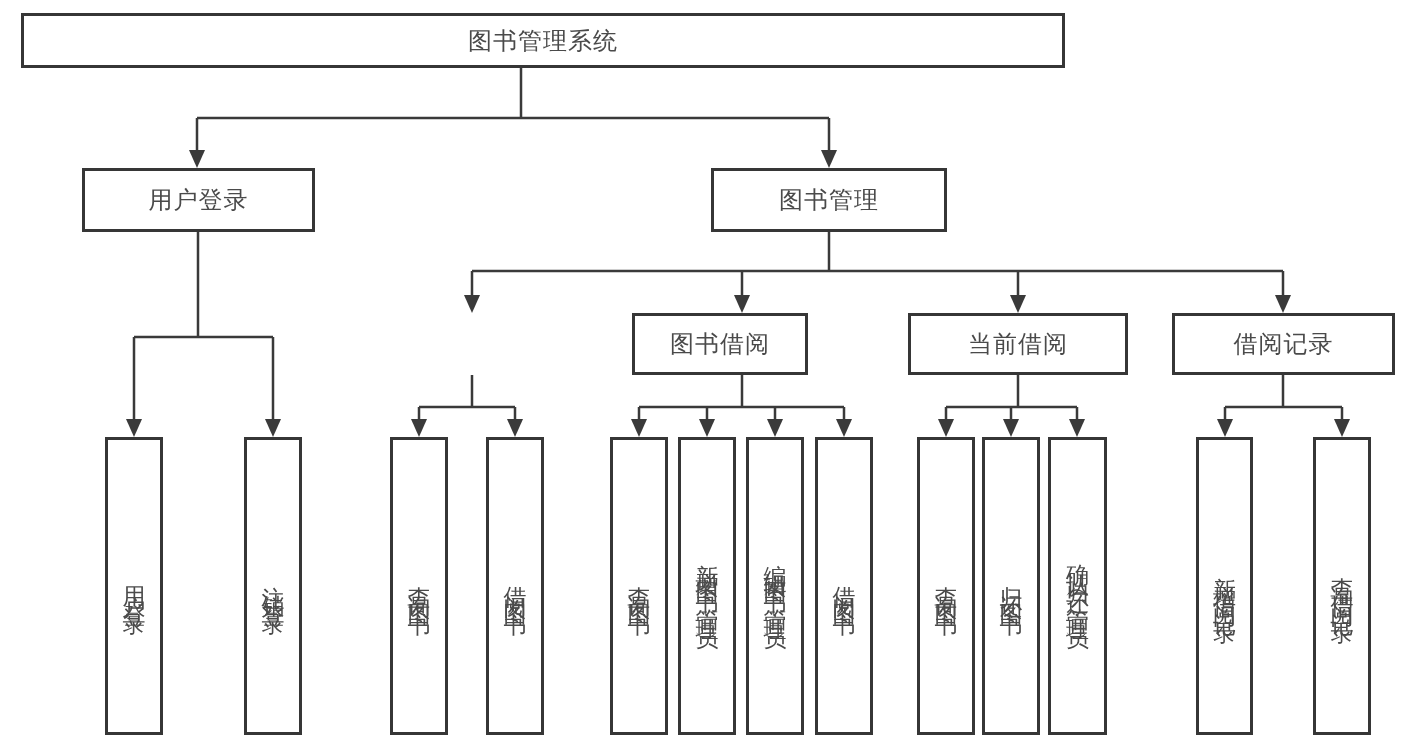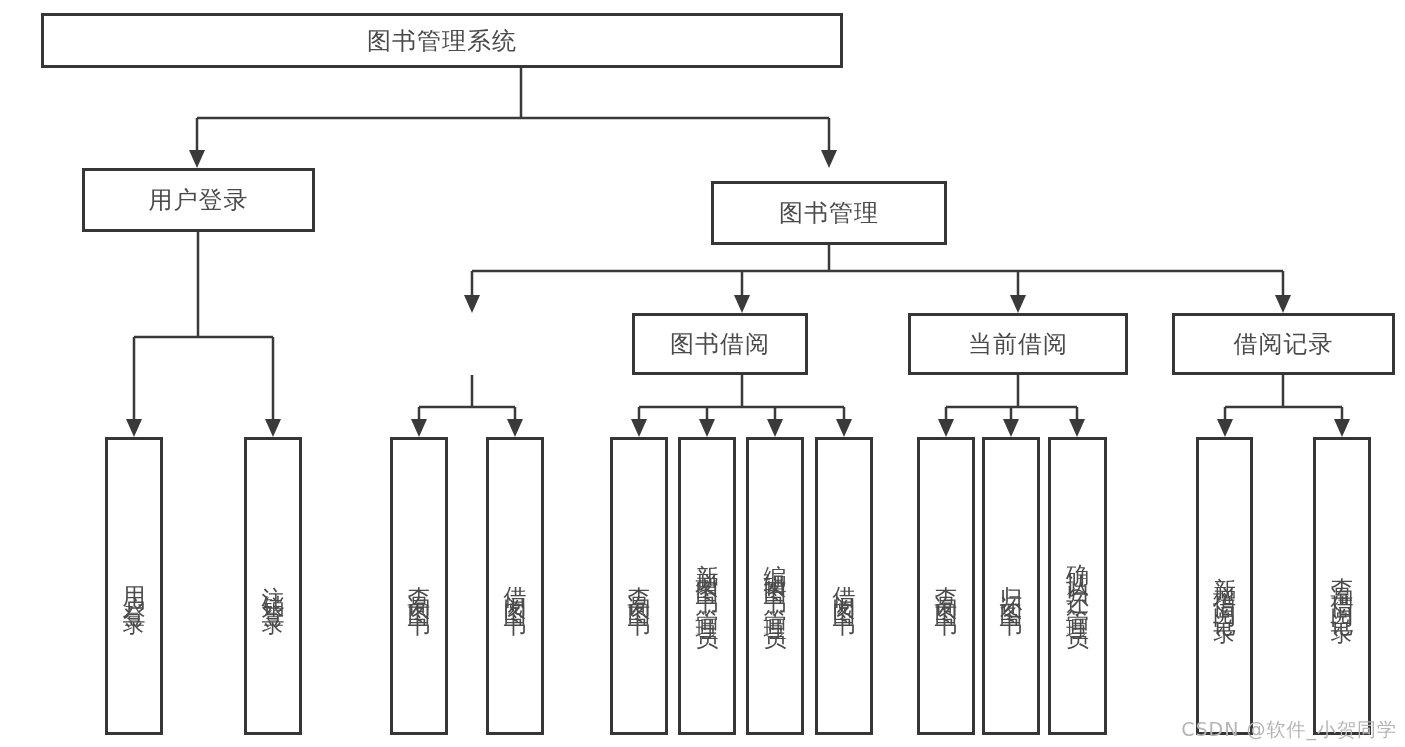"图书管理系统" div.box { margin-left: 20px -> none; width: 802px -> 1044px }
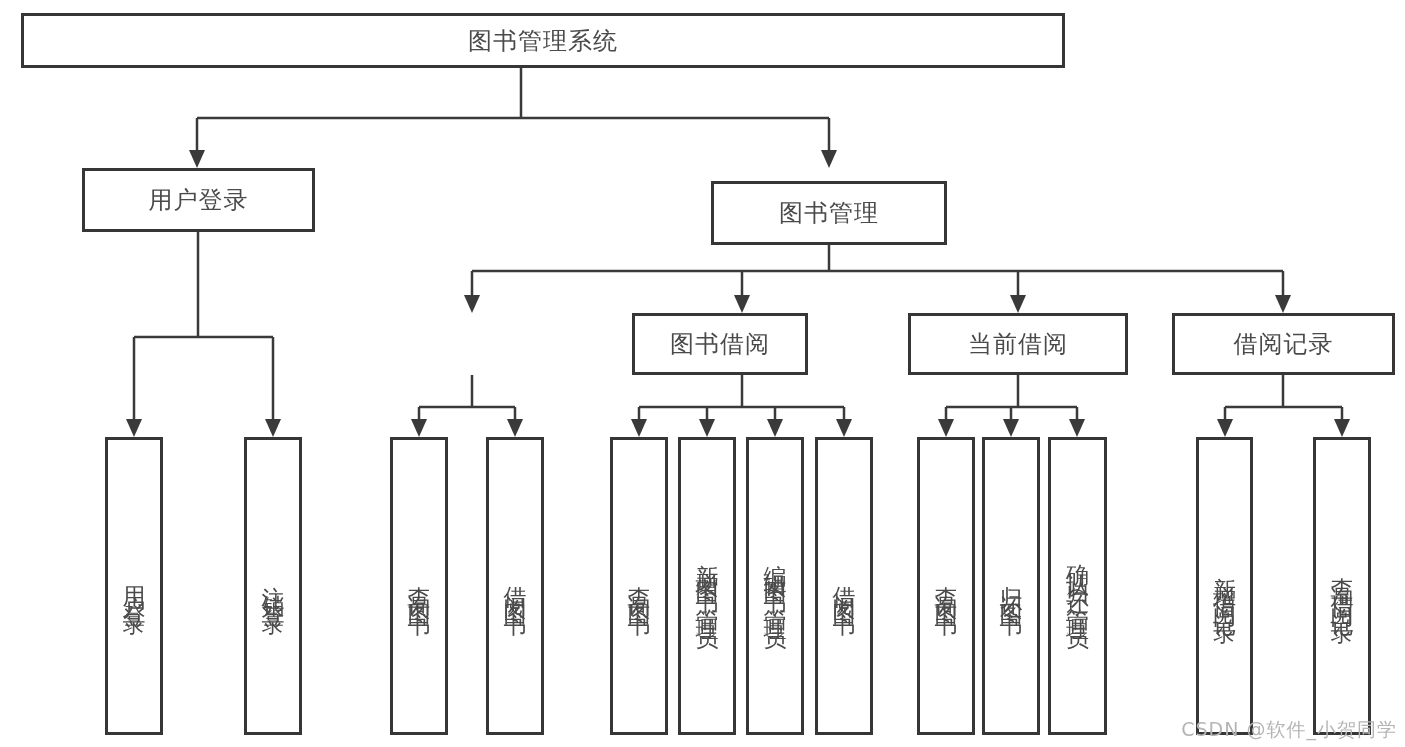"图书管理" div.box { margin-top: 13px -> none }
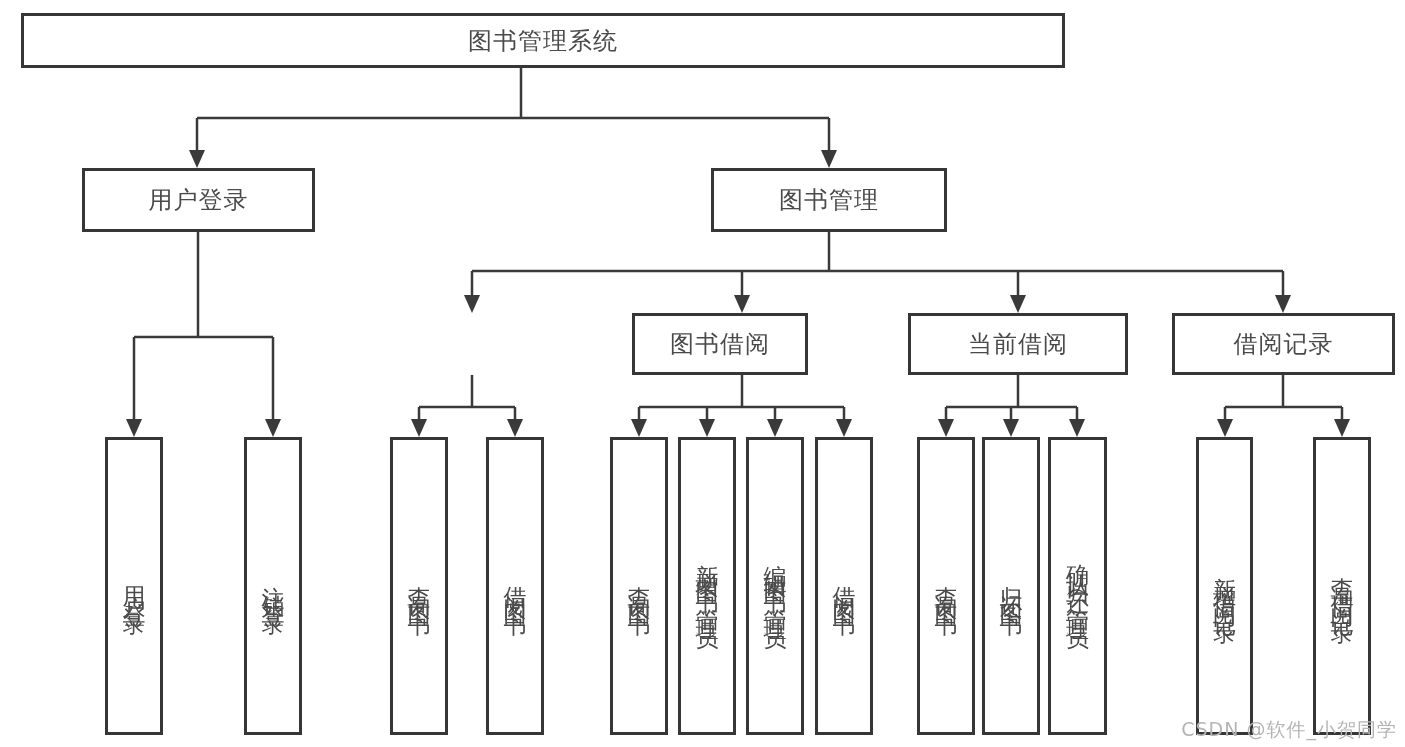"CSDN @软件_小贺同学" div.watermark { html: <div>CSDN @软件_小贺同学</div> -> none }
